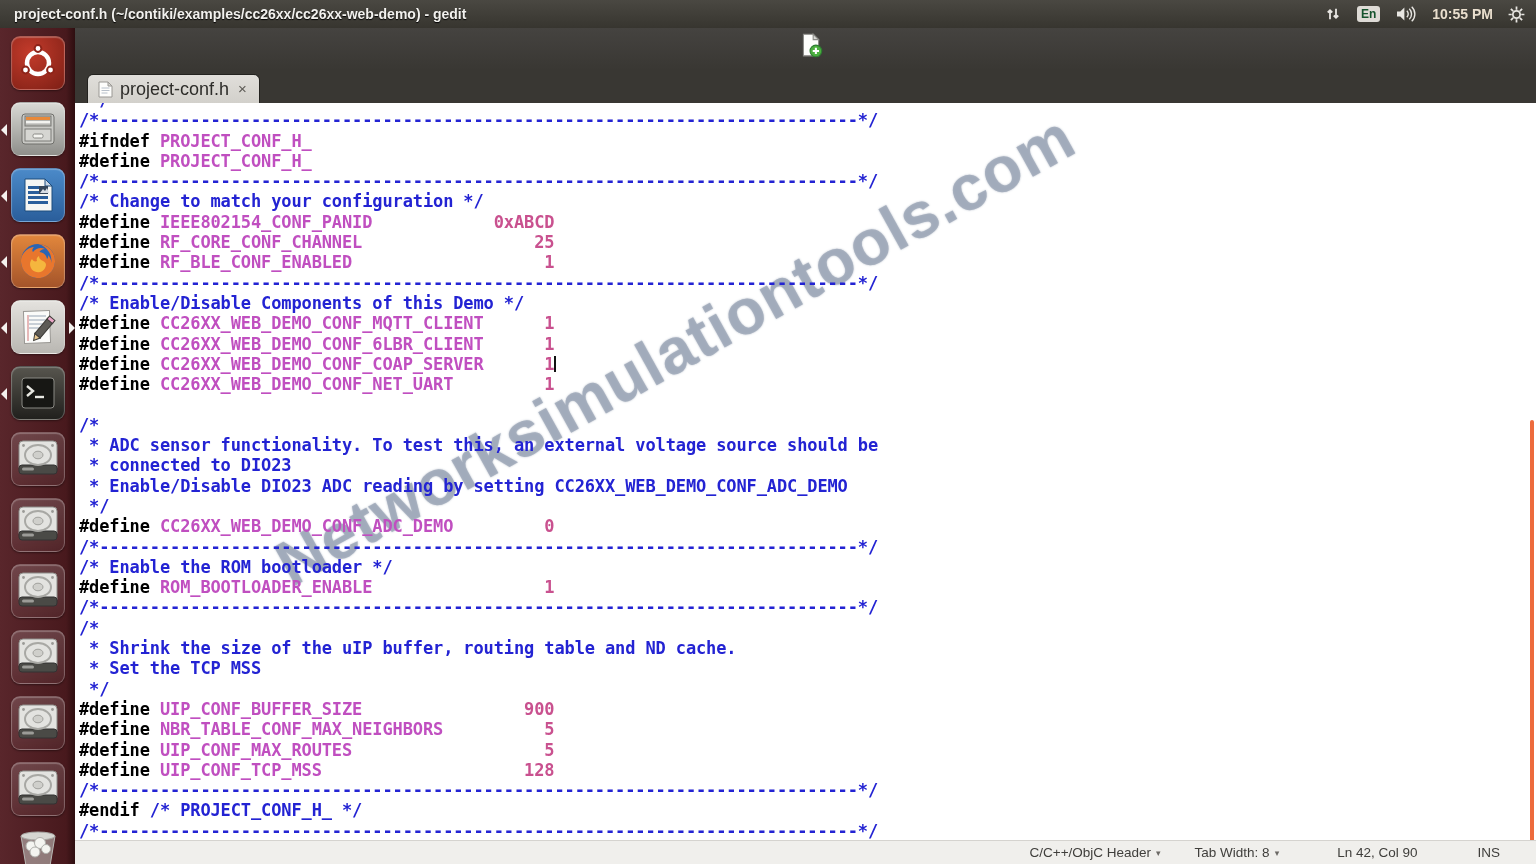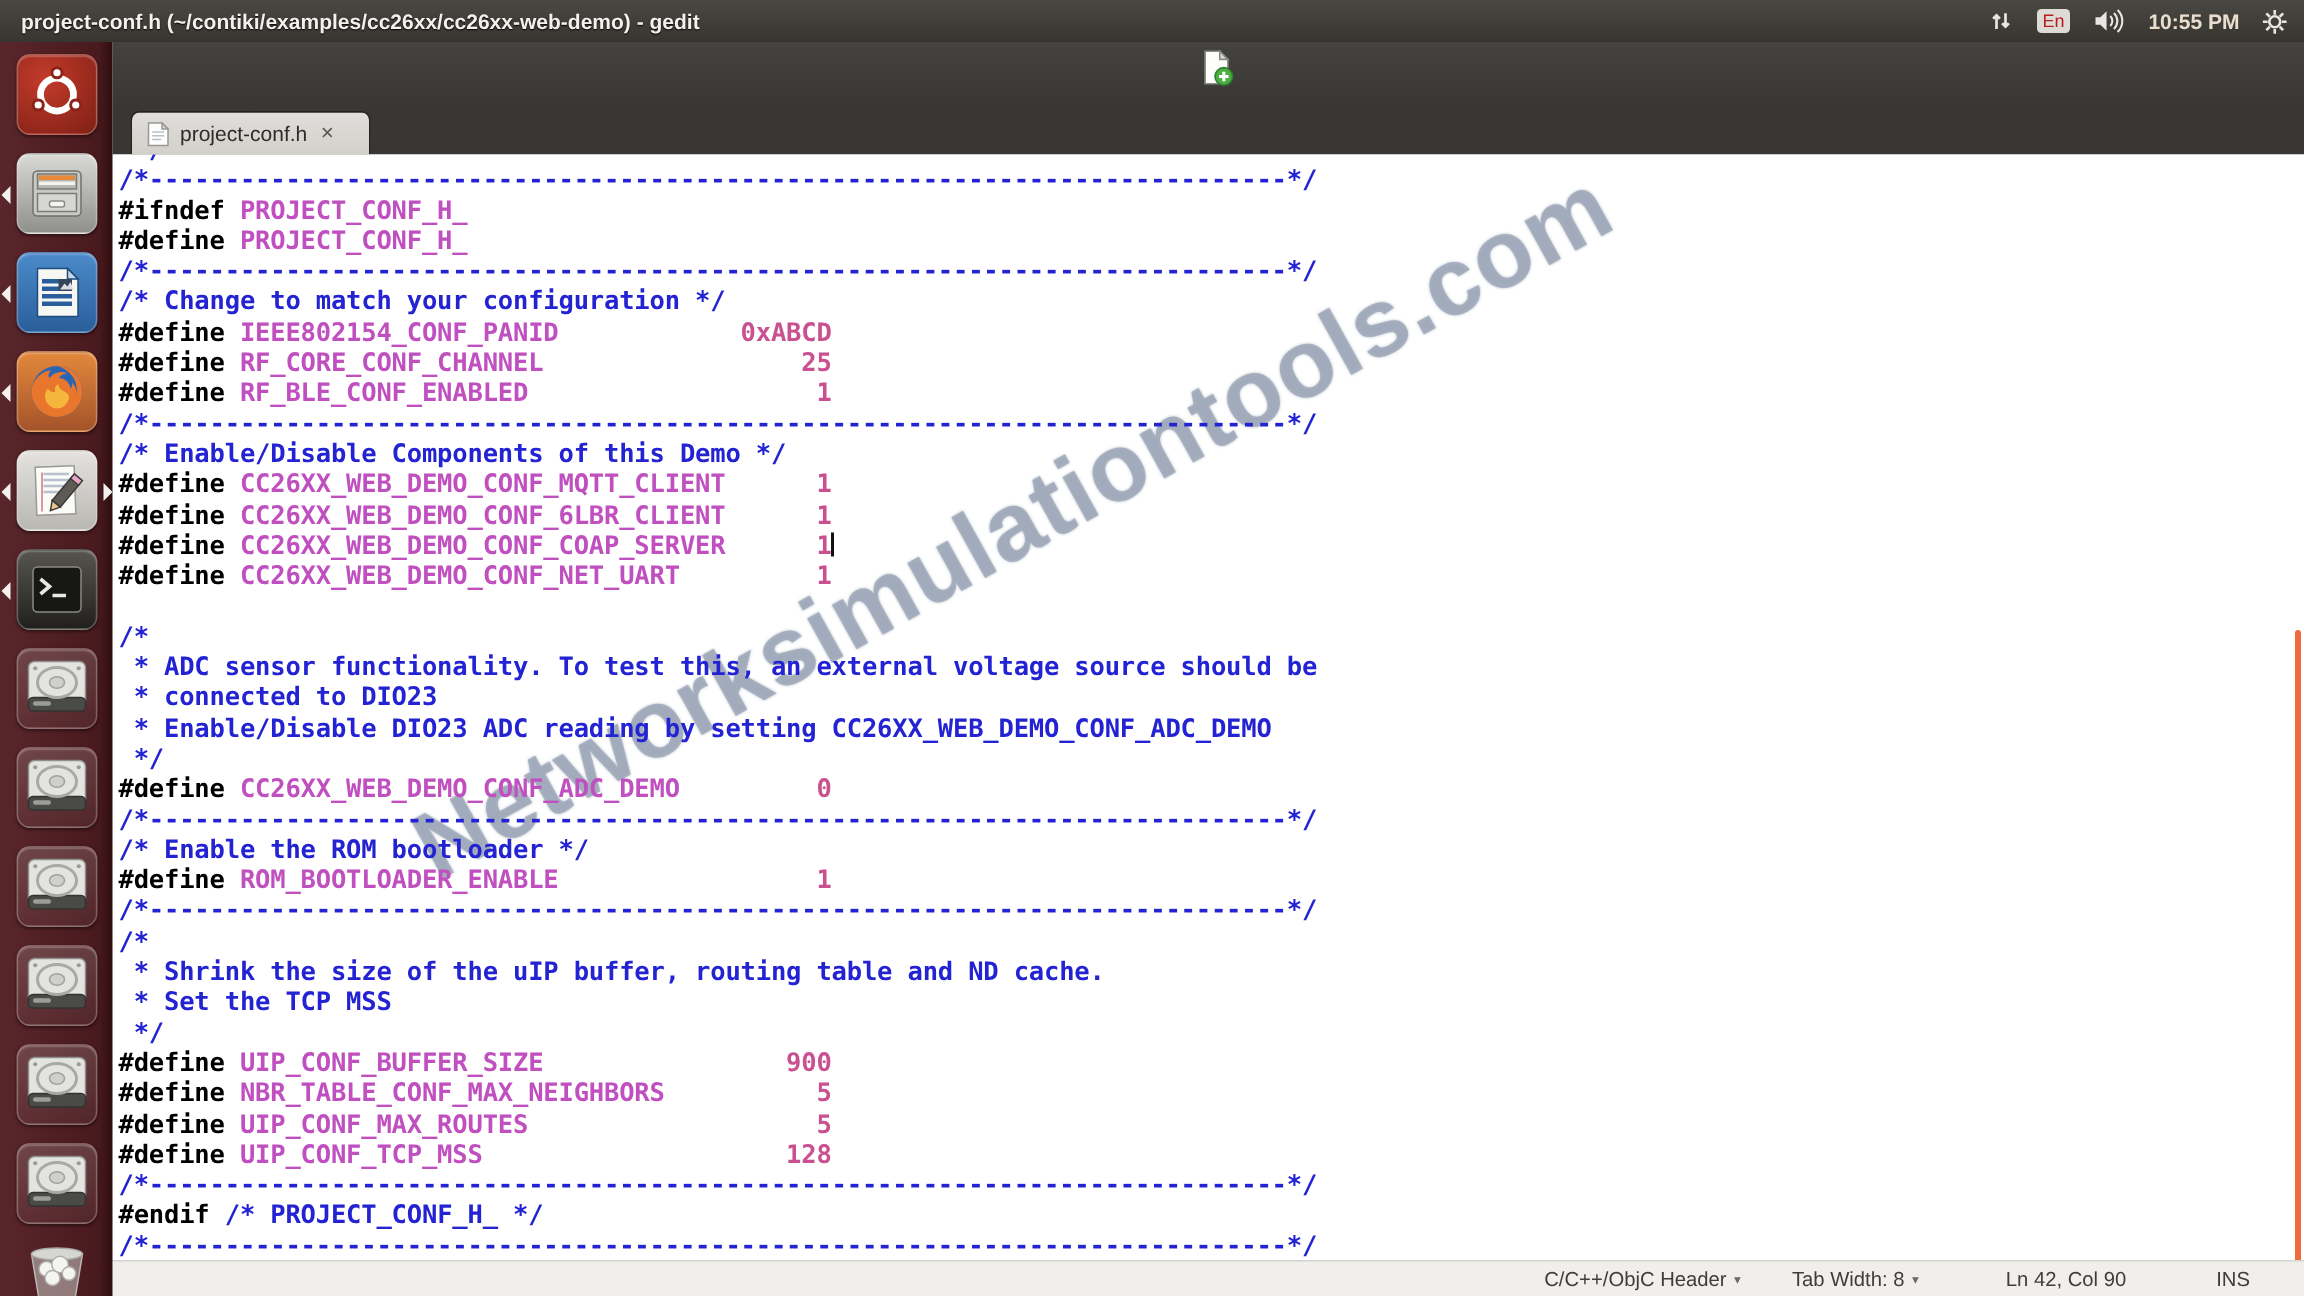"En" #indicators .kbd { color: #b91c1c -> #14532d; font-weight: normal -> bold }
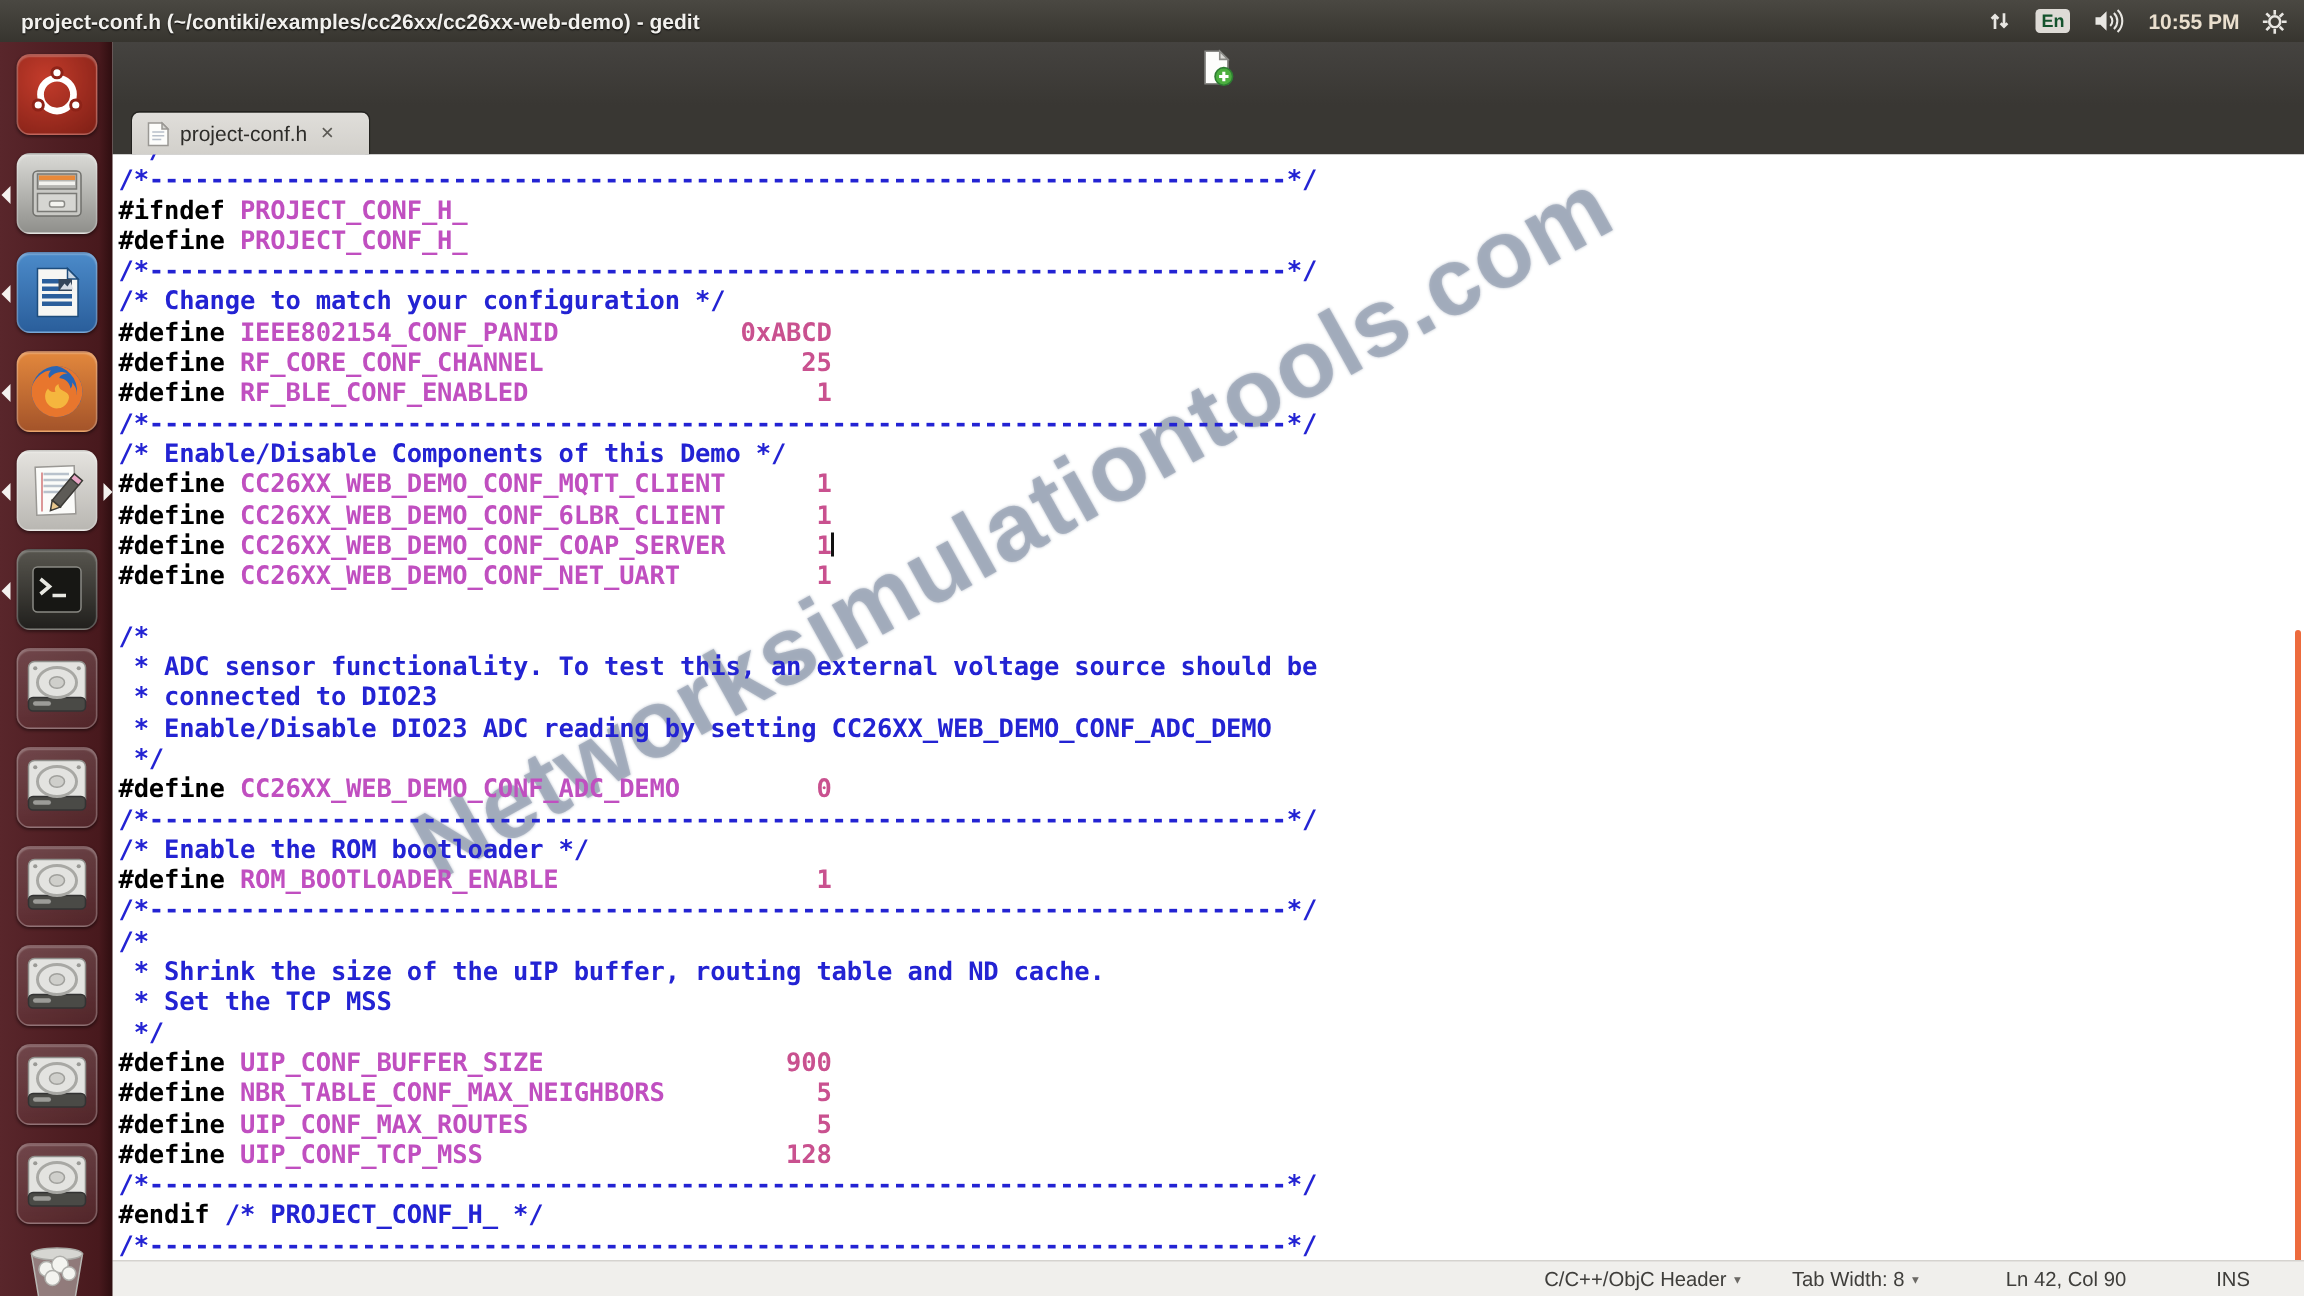"project-conf.h" #tab .tab-label { font-size: 14px -> 18px }
